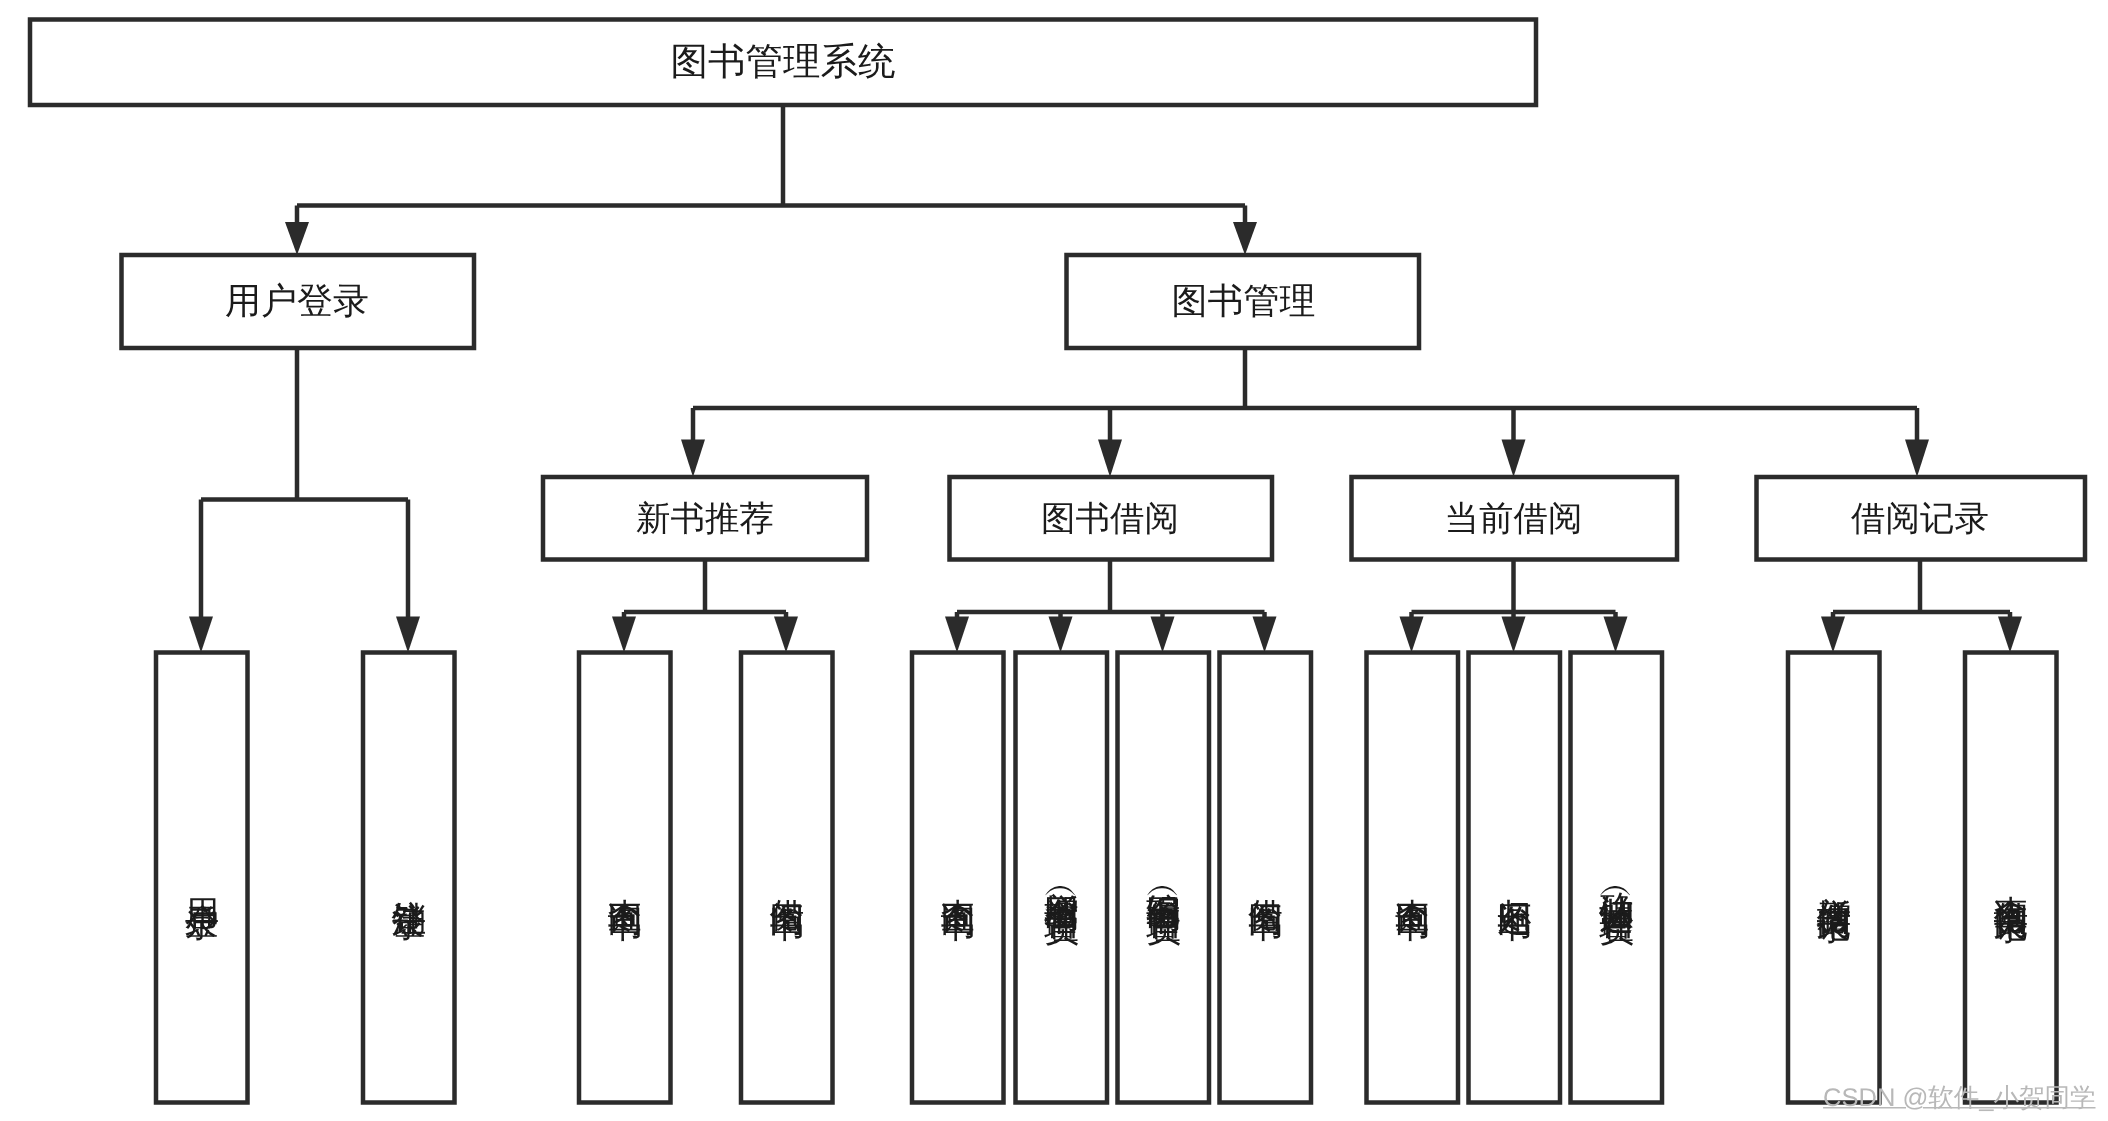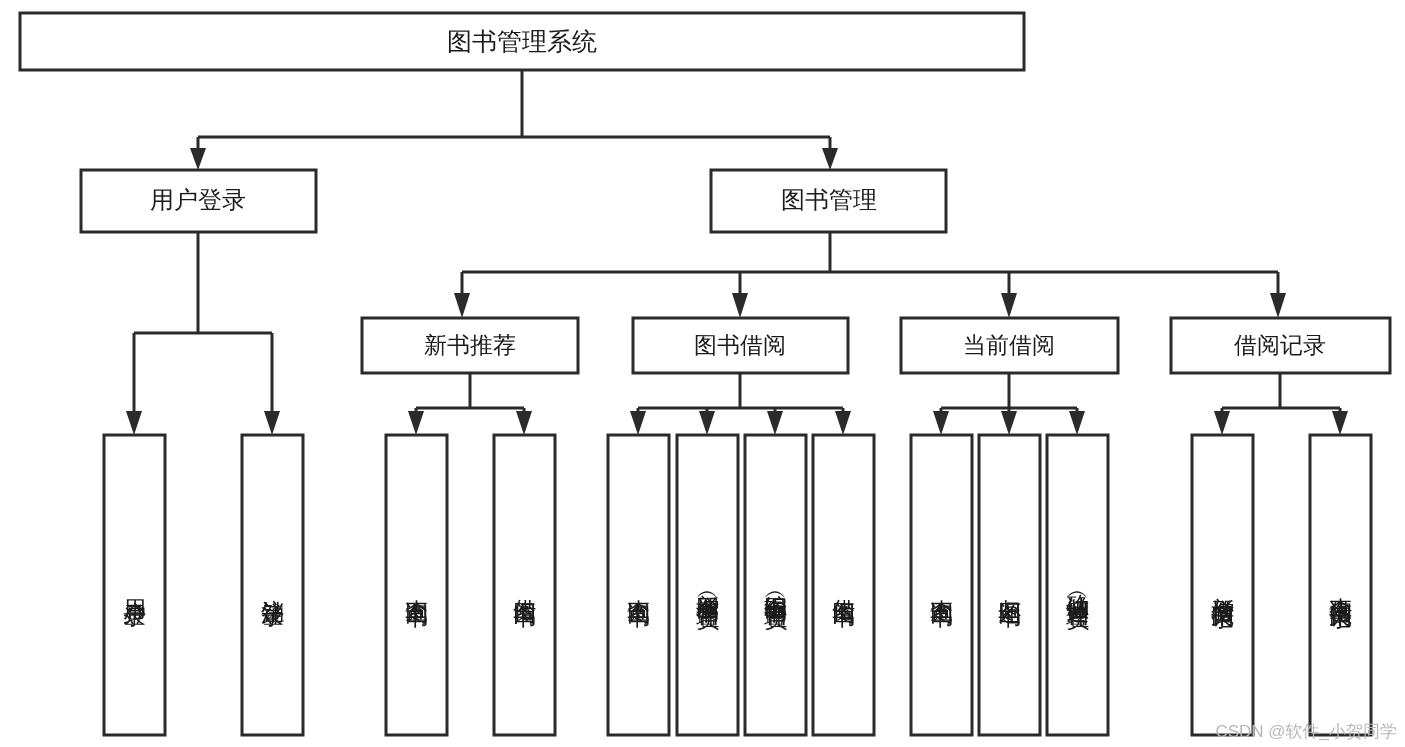"CSDN @软件_小贺同学" #watermark { text-decoration: none -> underline }
